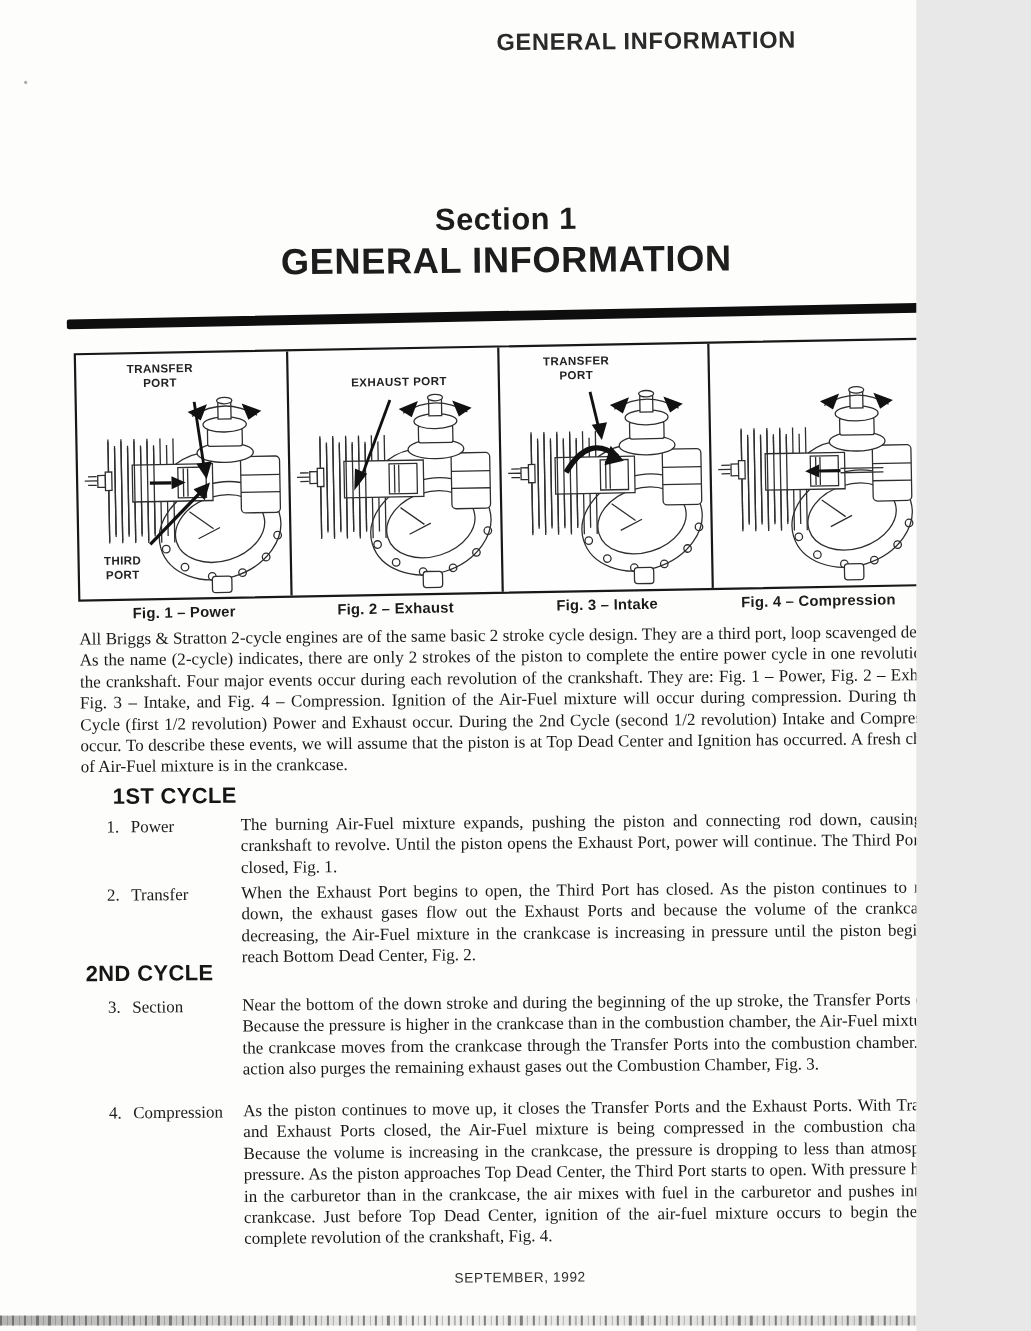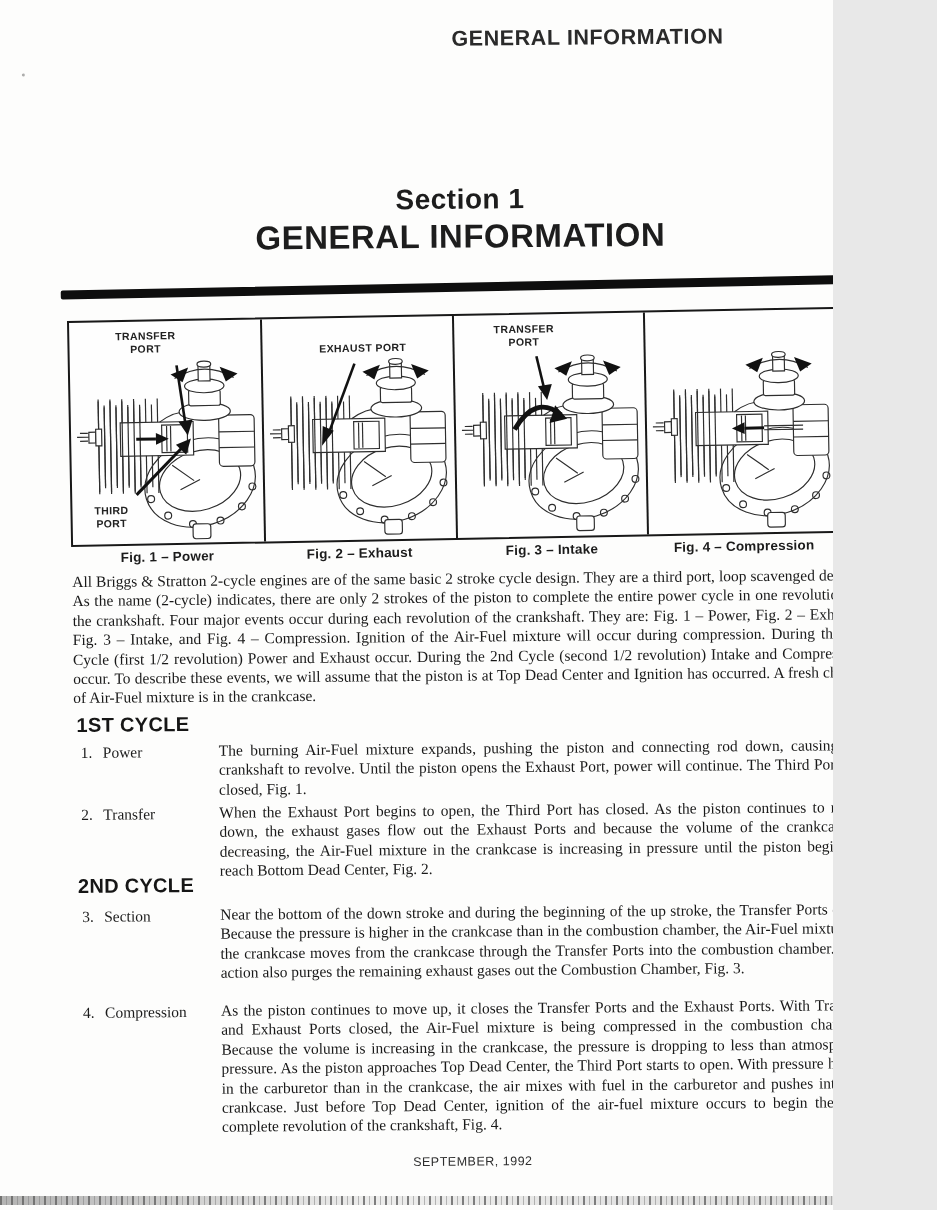"1ST CYCLE" .h-cycle1 { margin-left: none -> 26px }
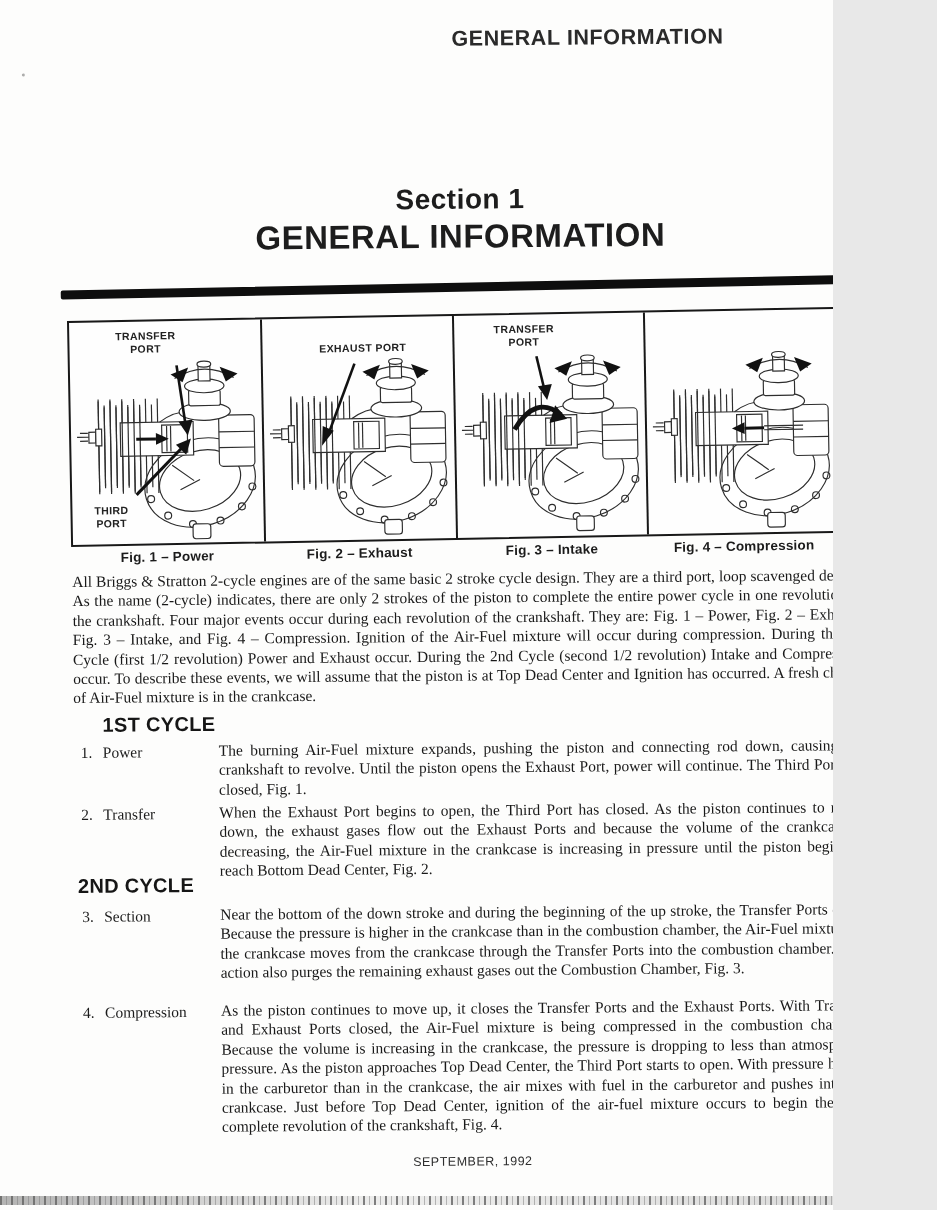"1. Power" .item .label { left: 0 -> 16px }
